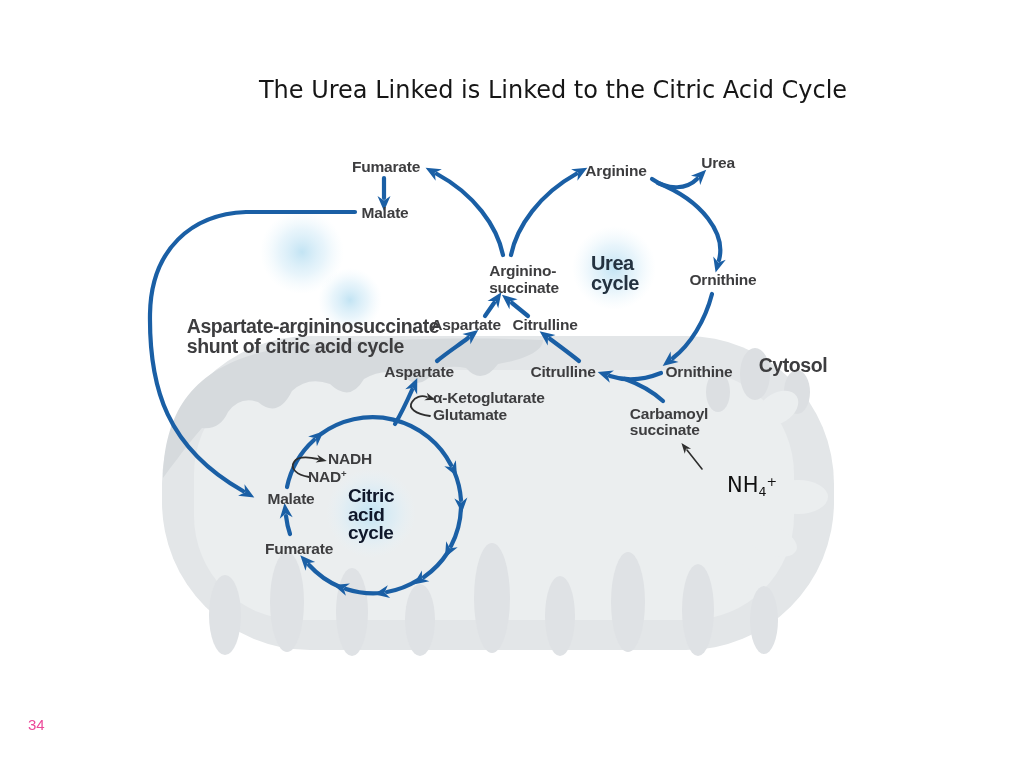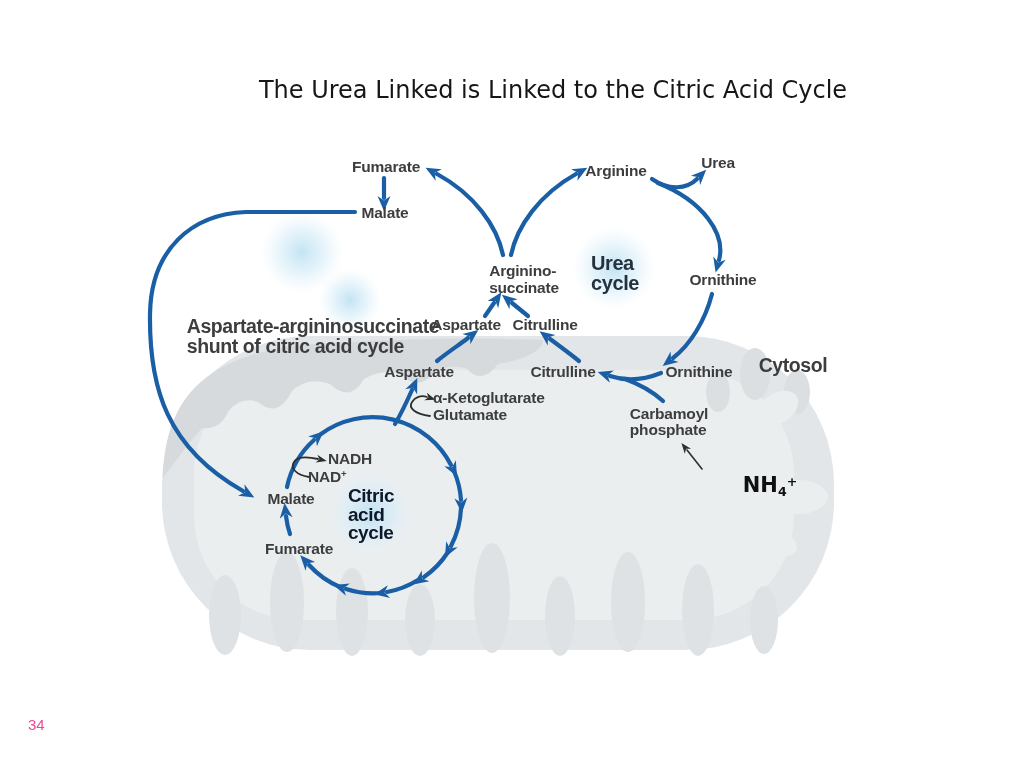"Carbamoyl" div.lbl { text: phosphate -> succinate }
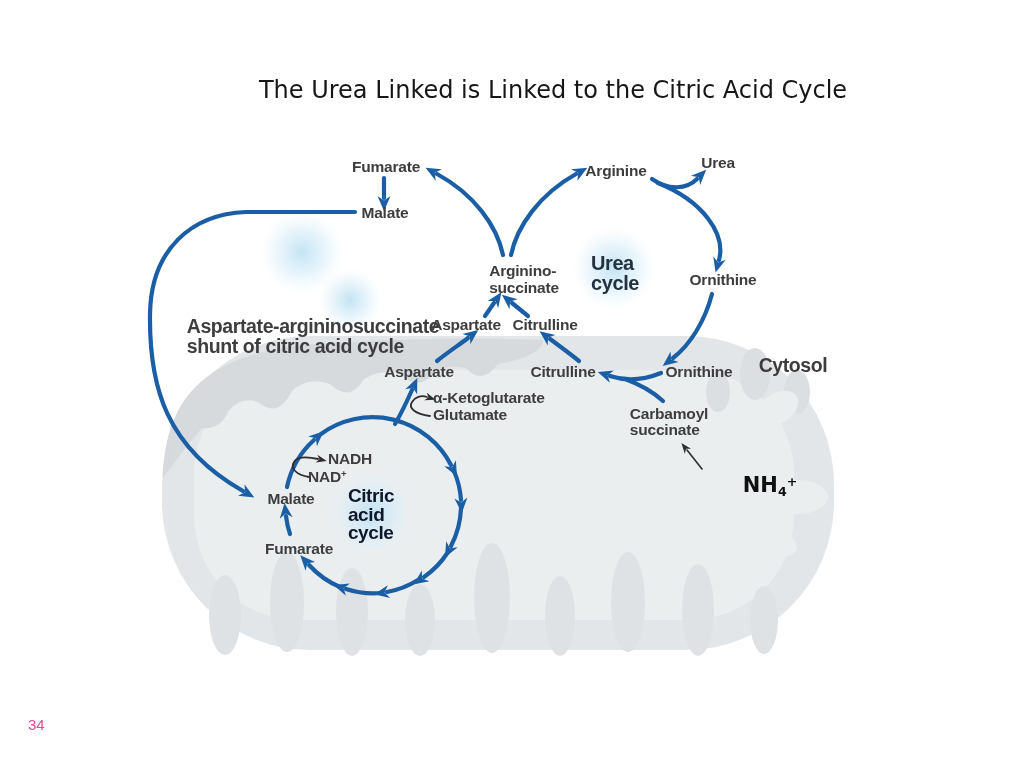"NH4+" .formula { font-weight: bold -> normal; margin-left: 18px -> none }
